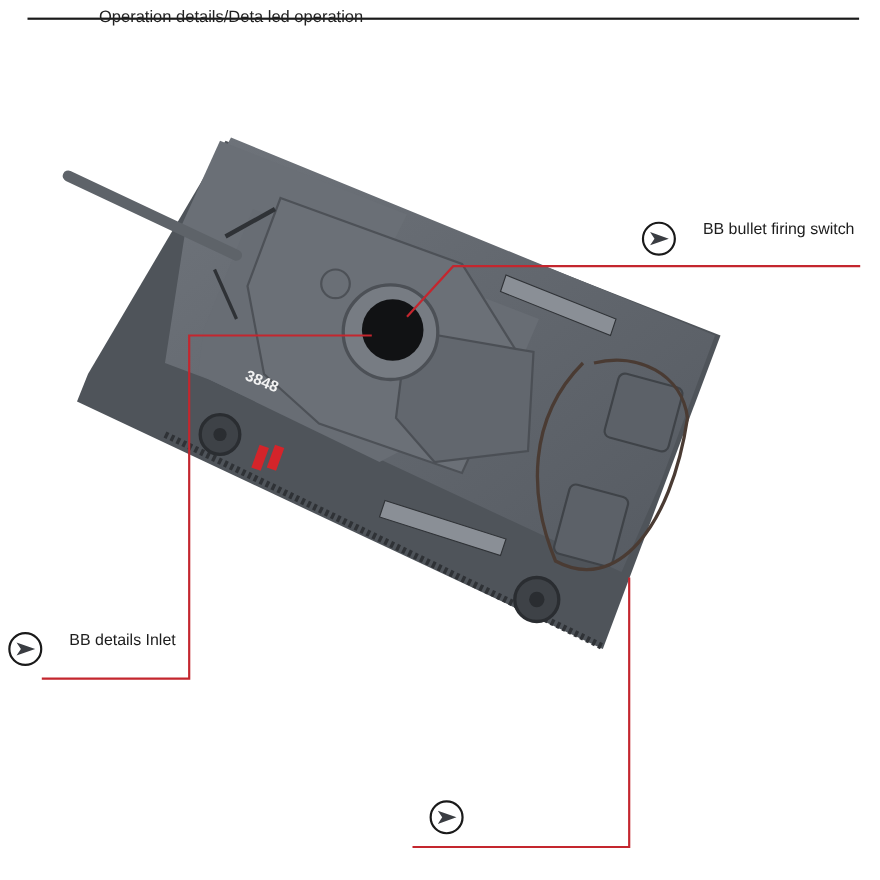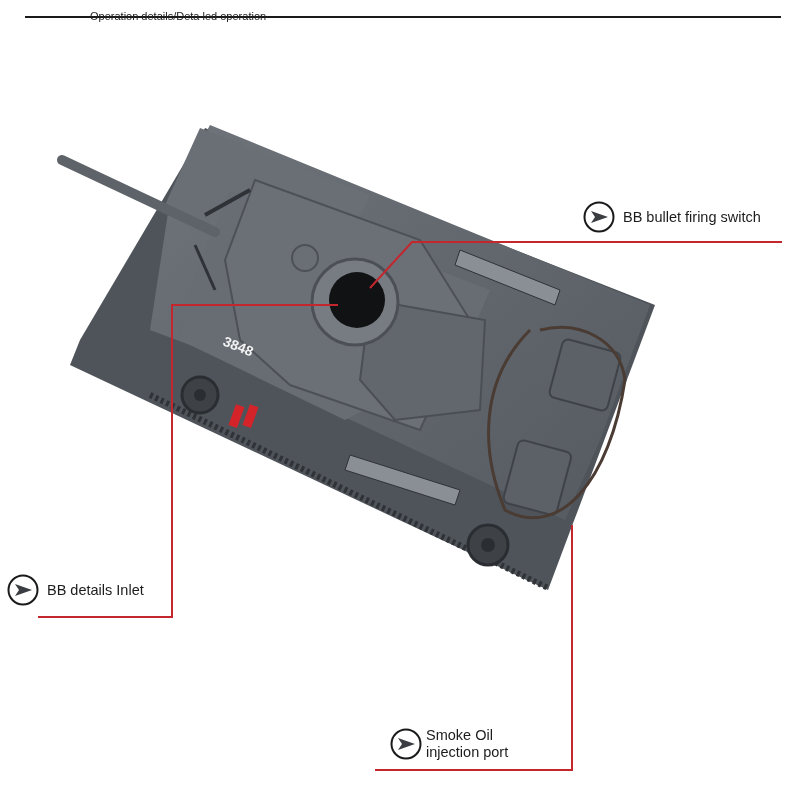"Operation details/Deta led operation" .header-title { font-size: 11px -> 15px }
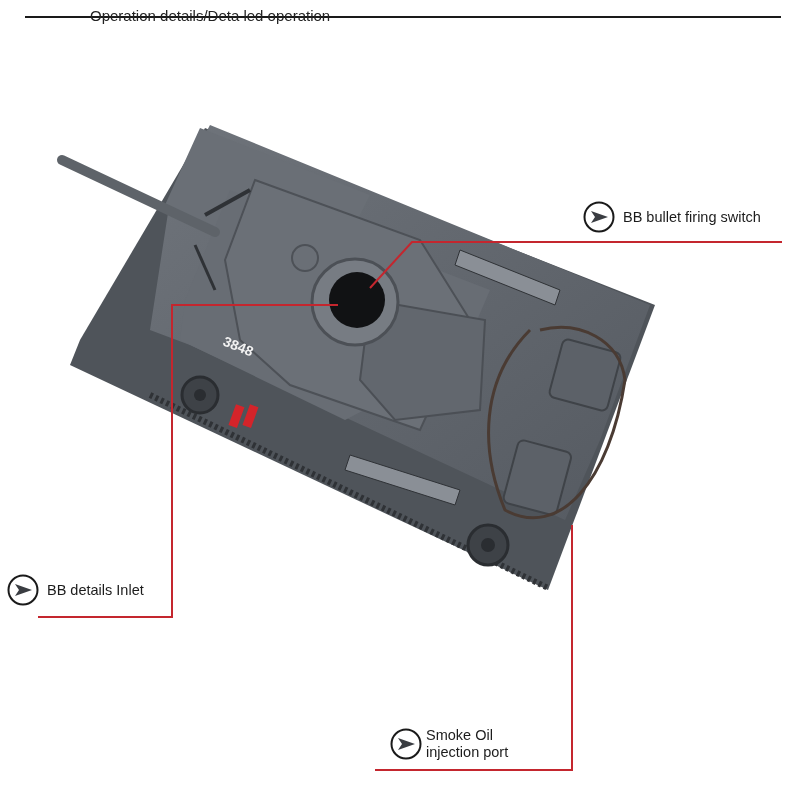"BB bullet firing switch" .callout { align-items: center -> flex-start; gap: 8px -> 24px }
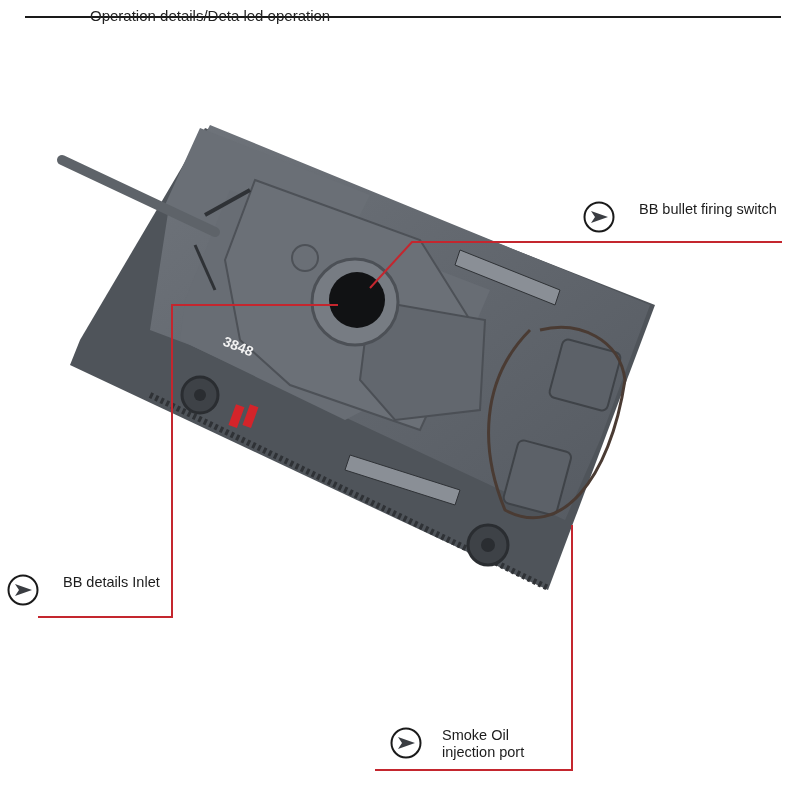"Smoke Oil" span.callout-label { html: <span> <span>Smoke Oil</span><br> <span>injection port</span> </span> -> none }
